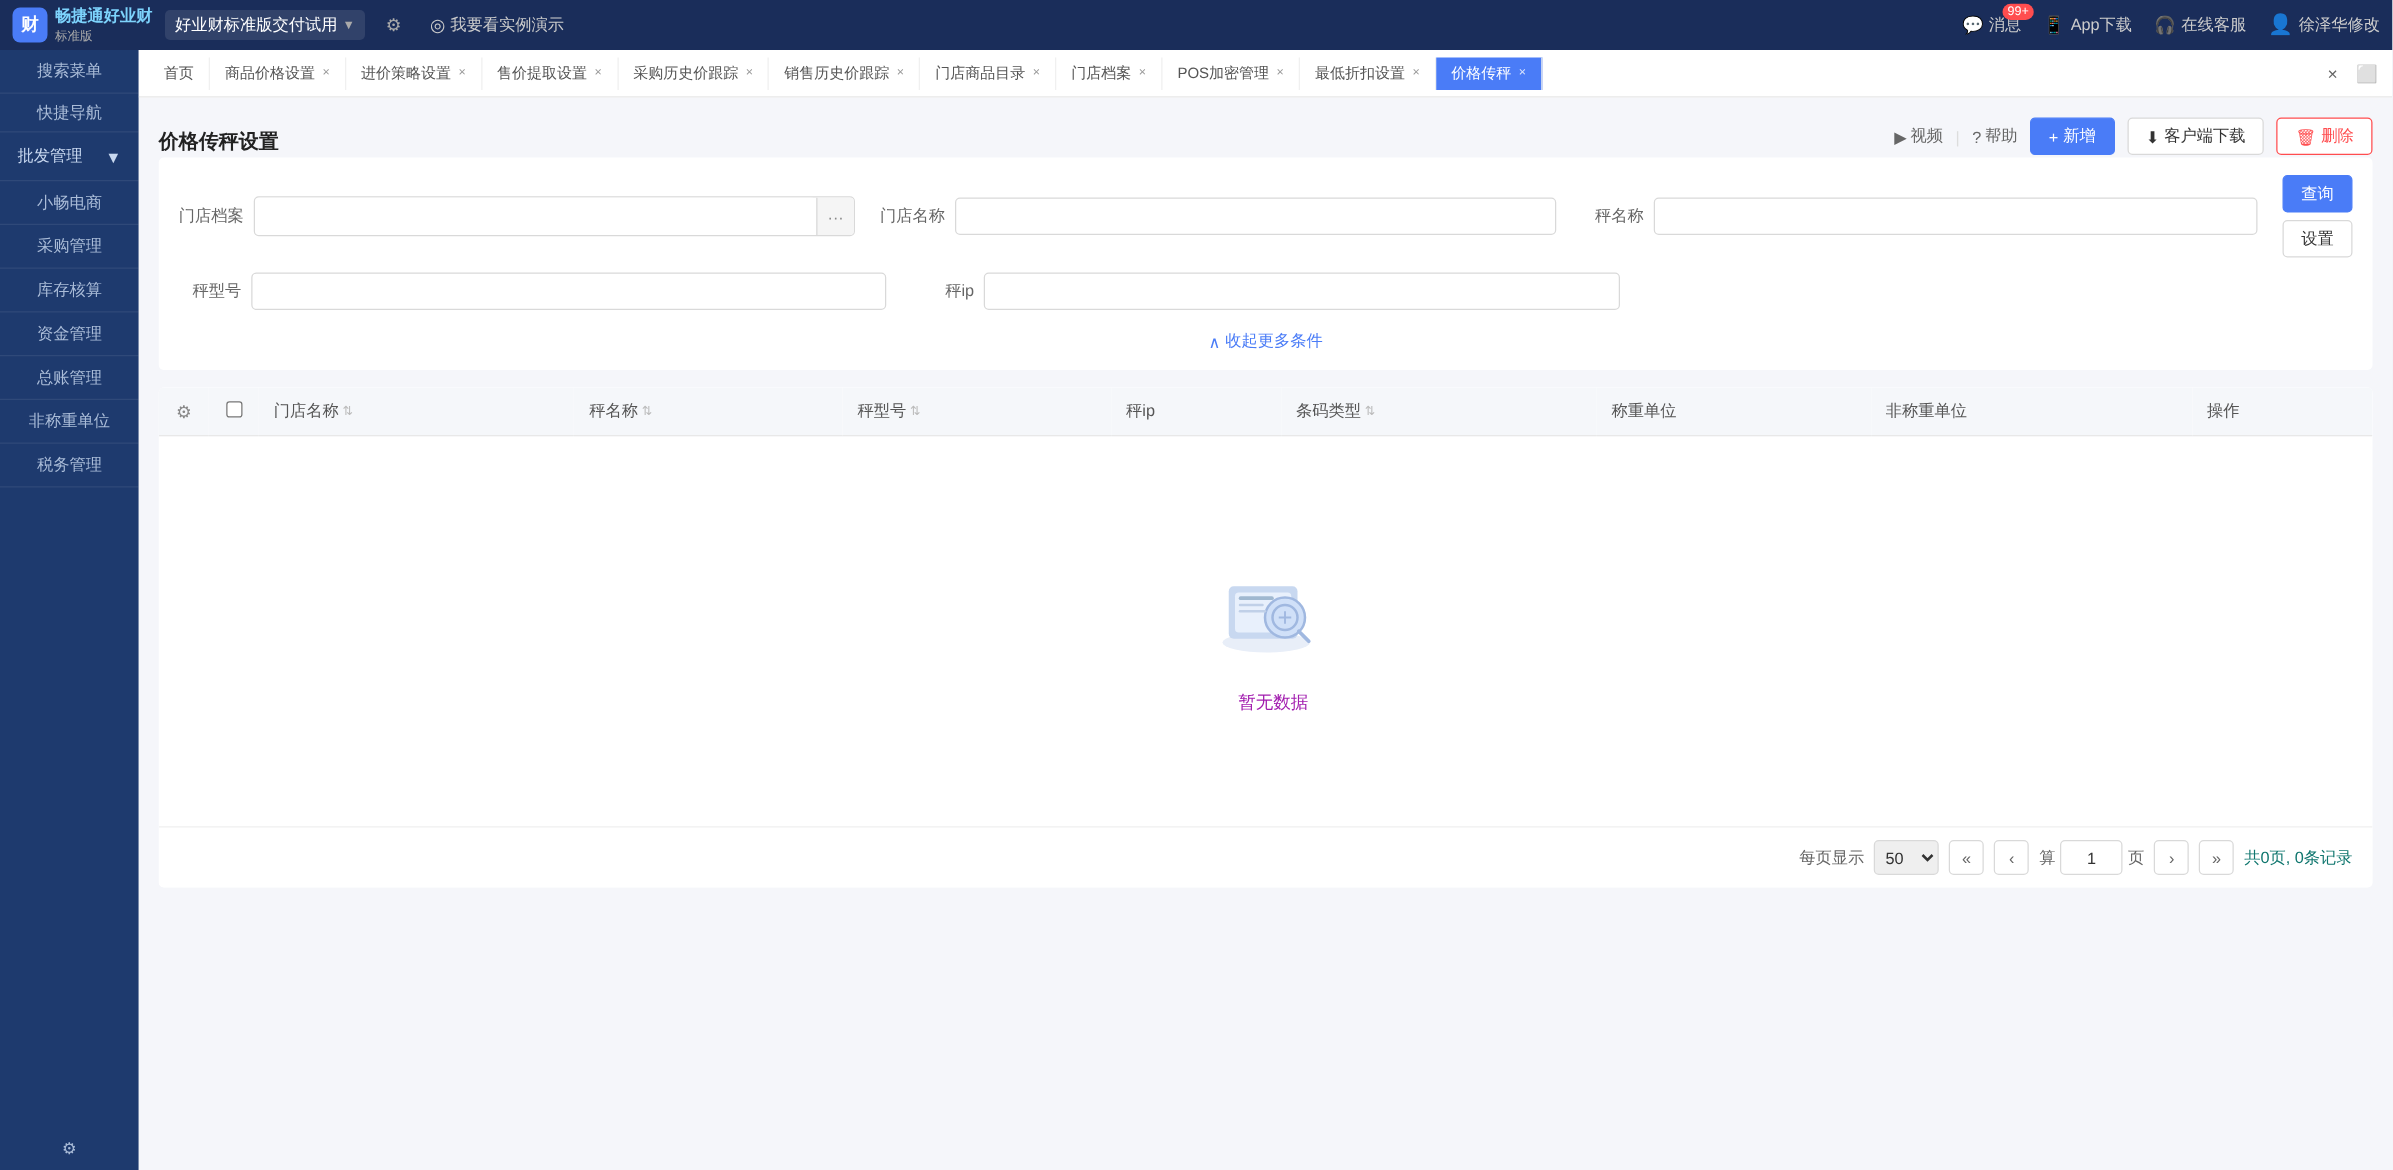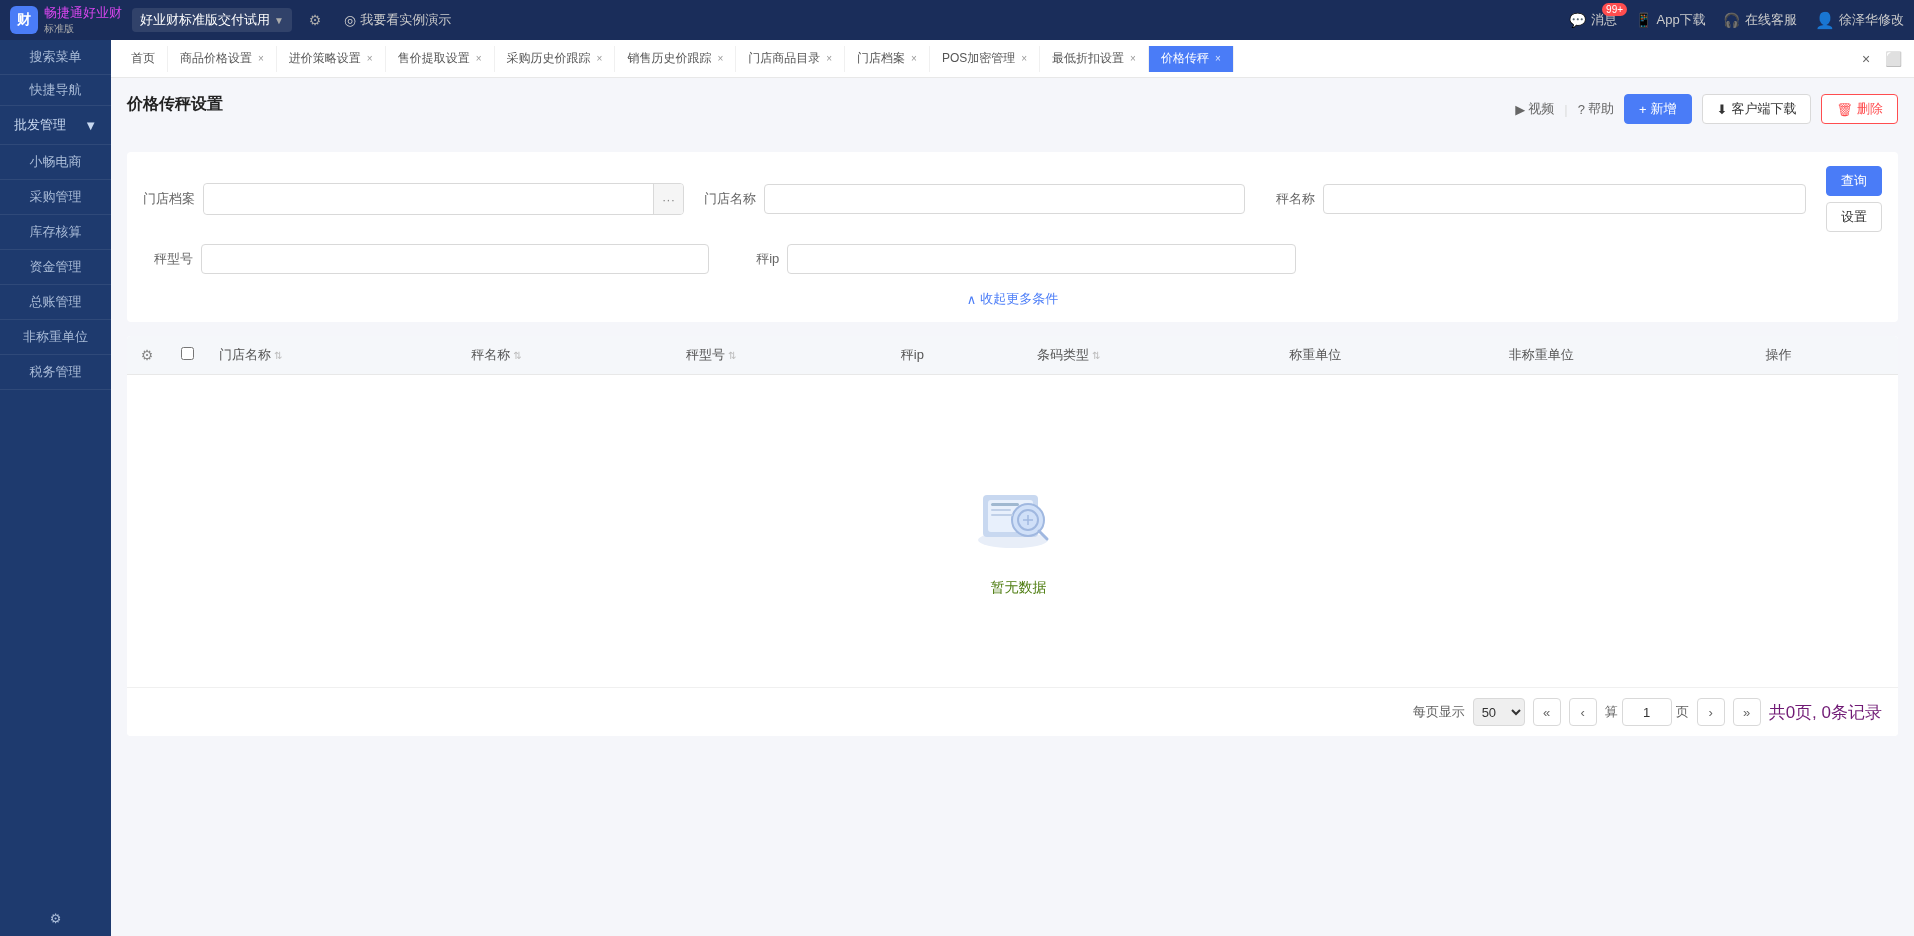"畅捷通好业财" div { color: #d946ef -> #7dd3fc; font-weight: normal -> bold }
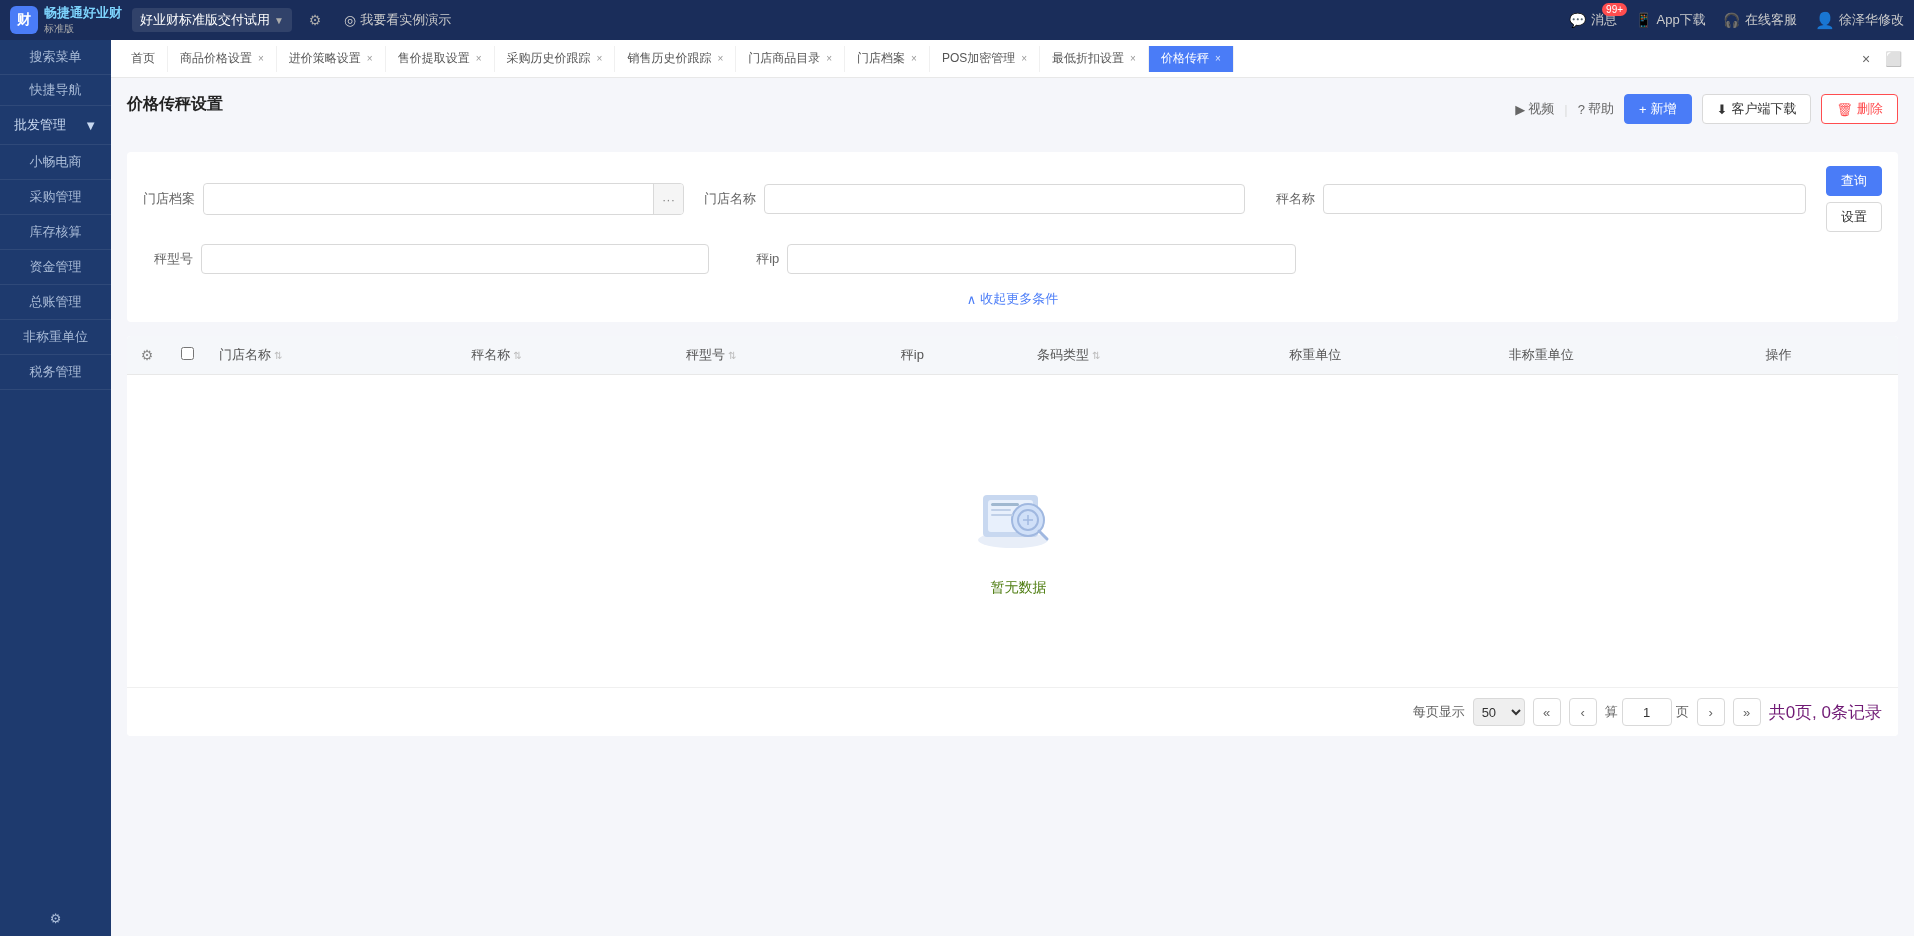"价格传秤设置" .page-header { align-items: flex-start -> flex-end; margin-bottom: 28px -> 2px }
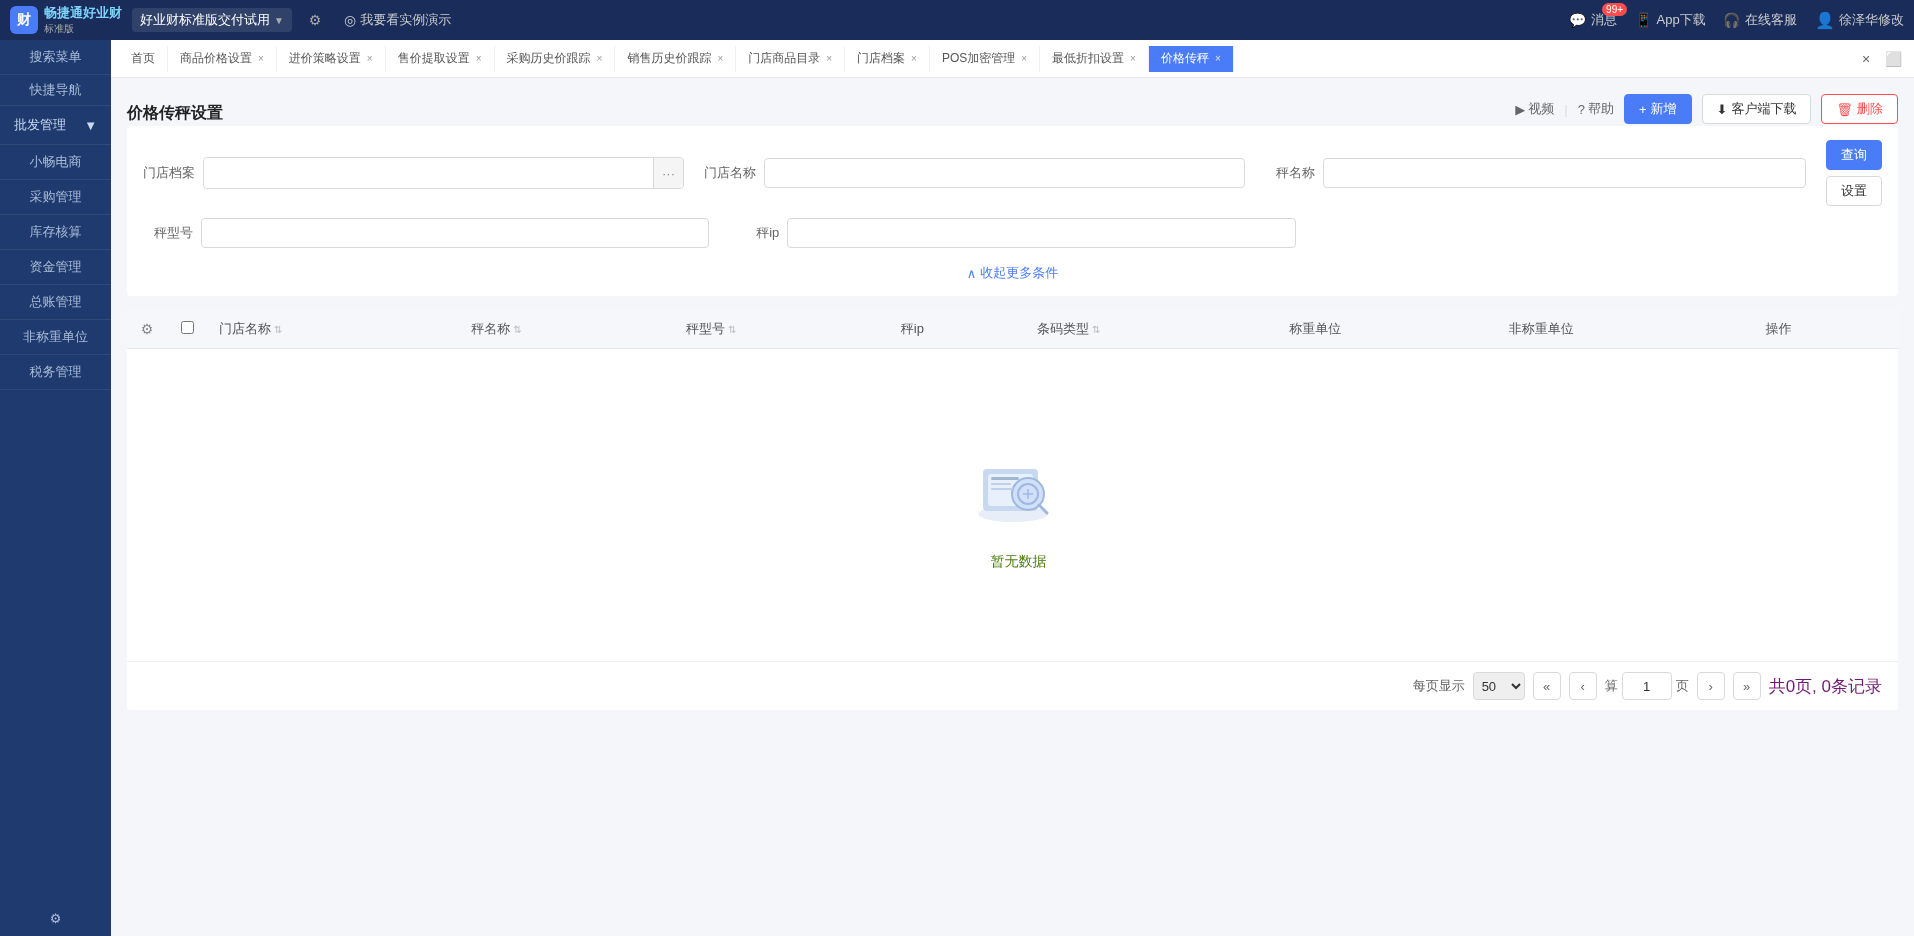"暂无数据" .empty-text { color: #4d7c0f -> #a21caf }
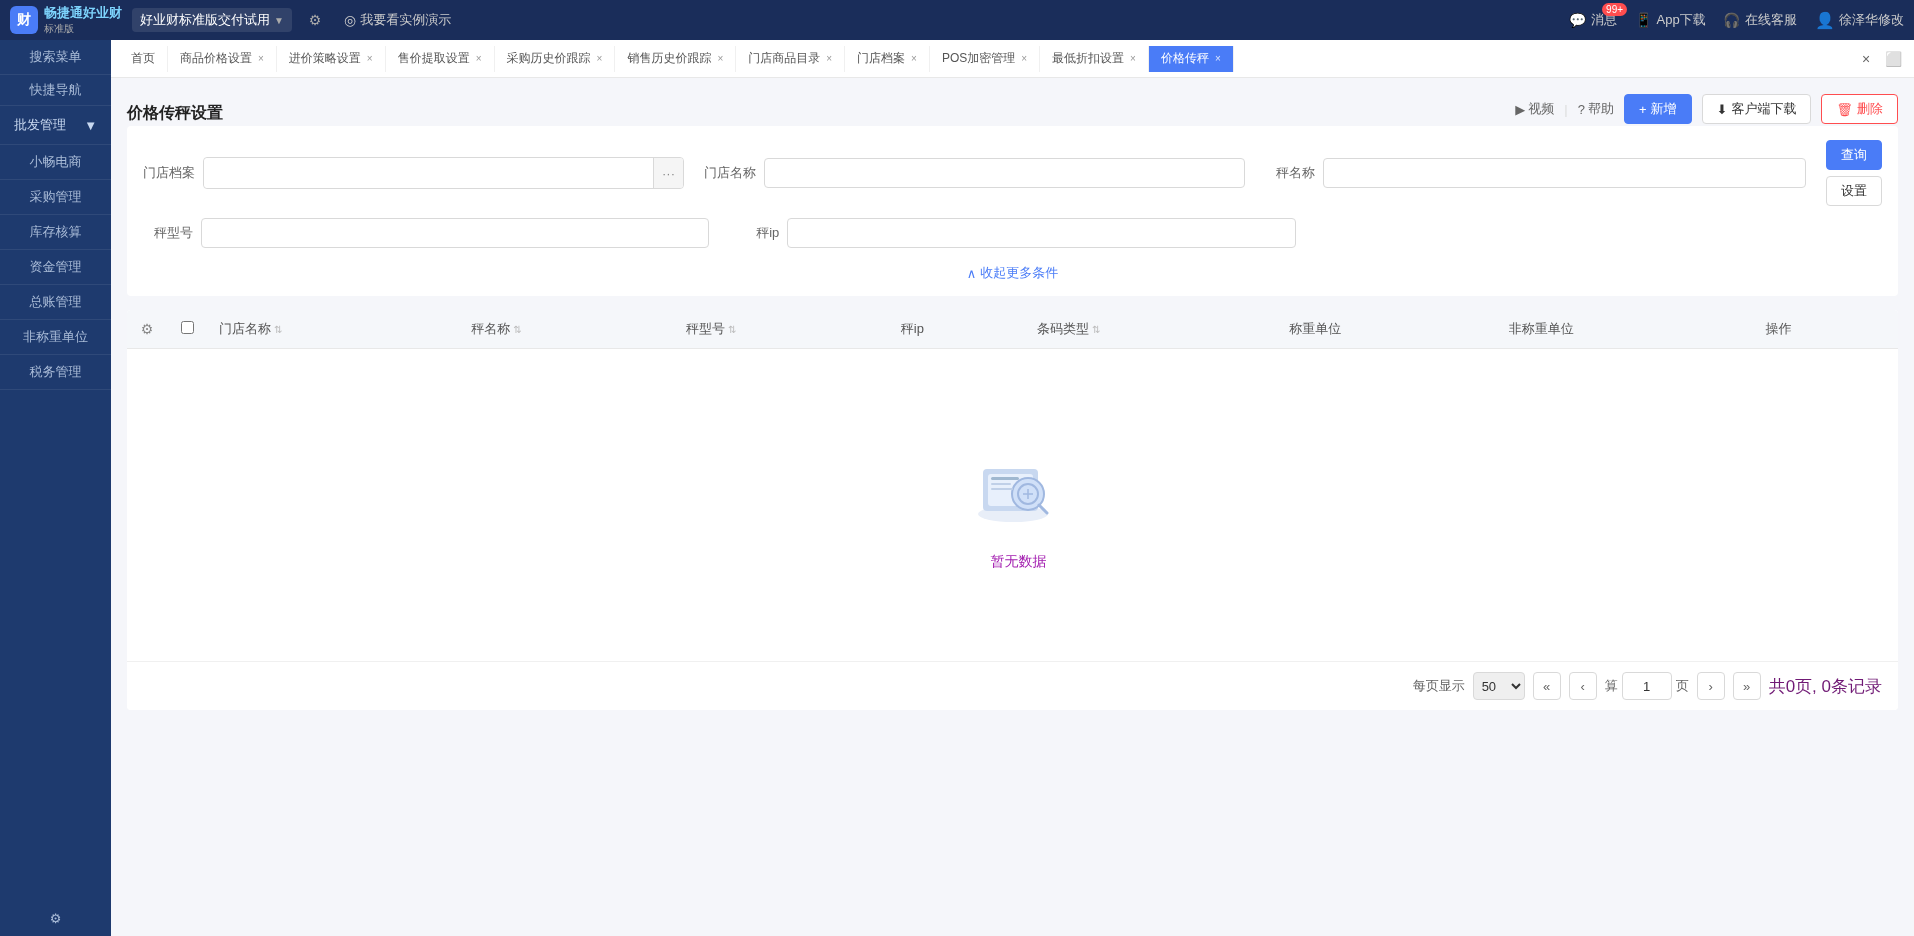"共0页, 0条记录" .pagination-total { color: #701a75 -> #0f766e; font-size: 17px -> 13px }
